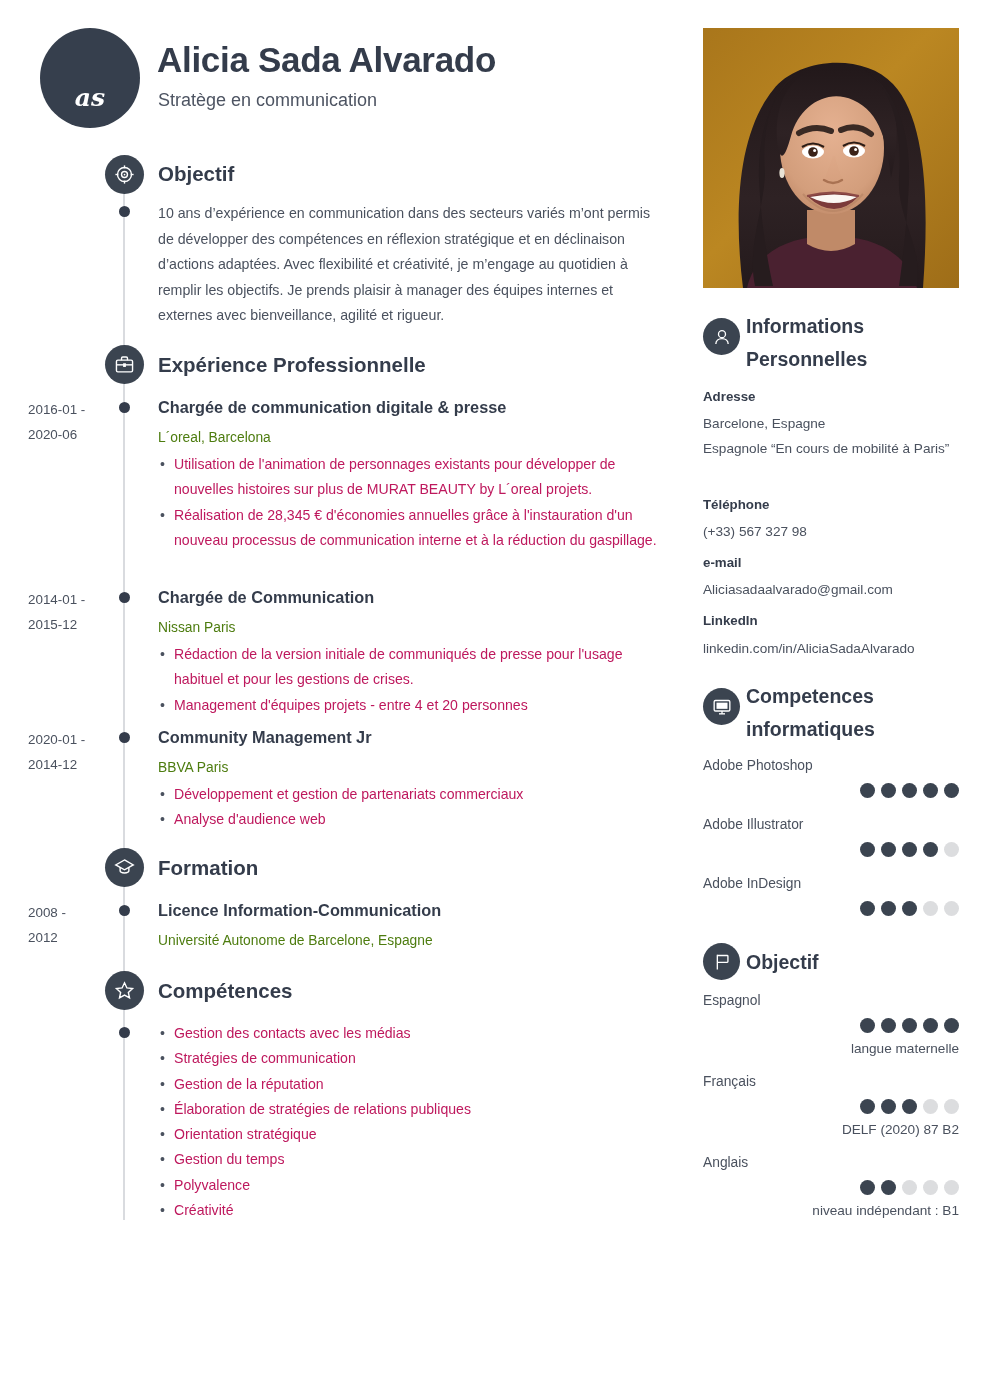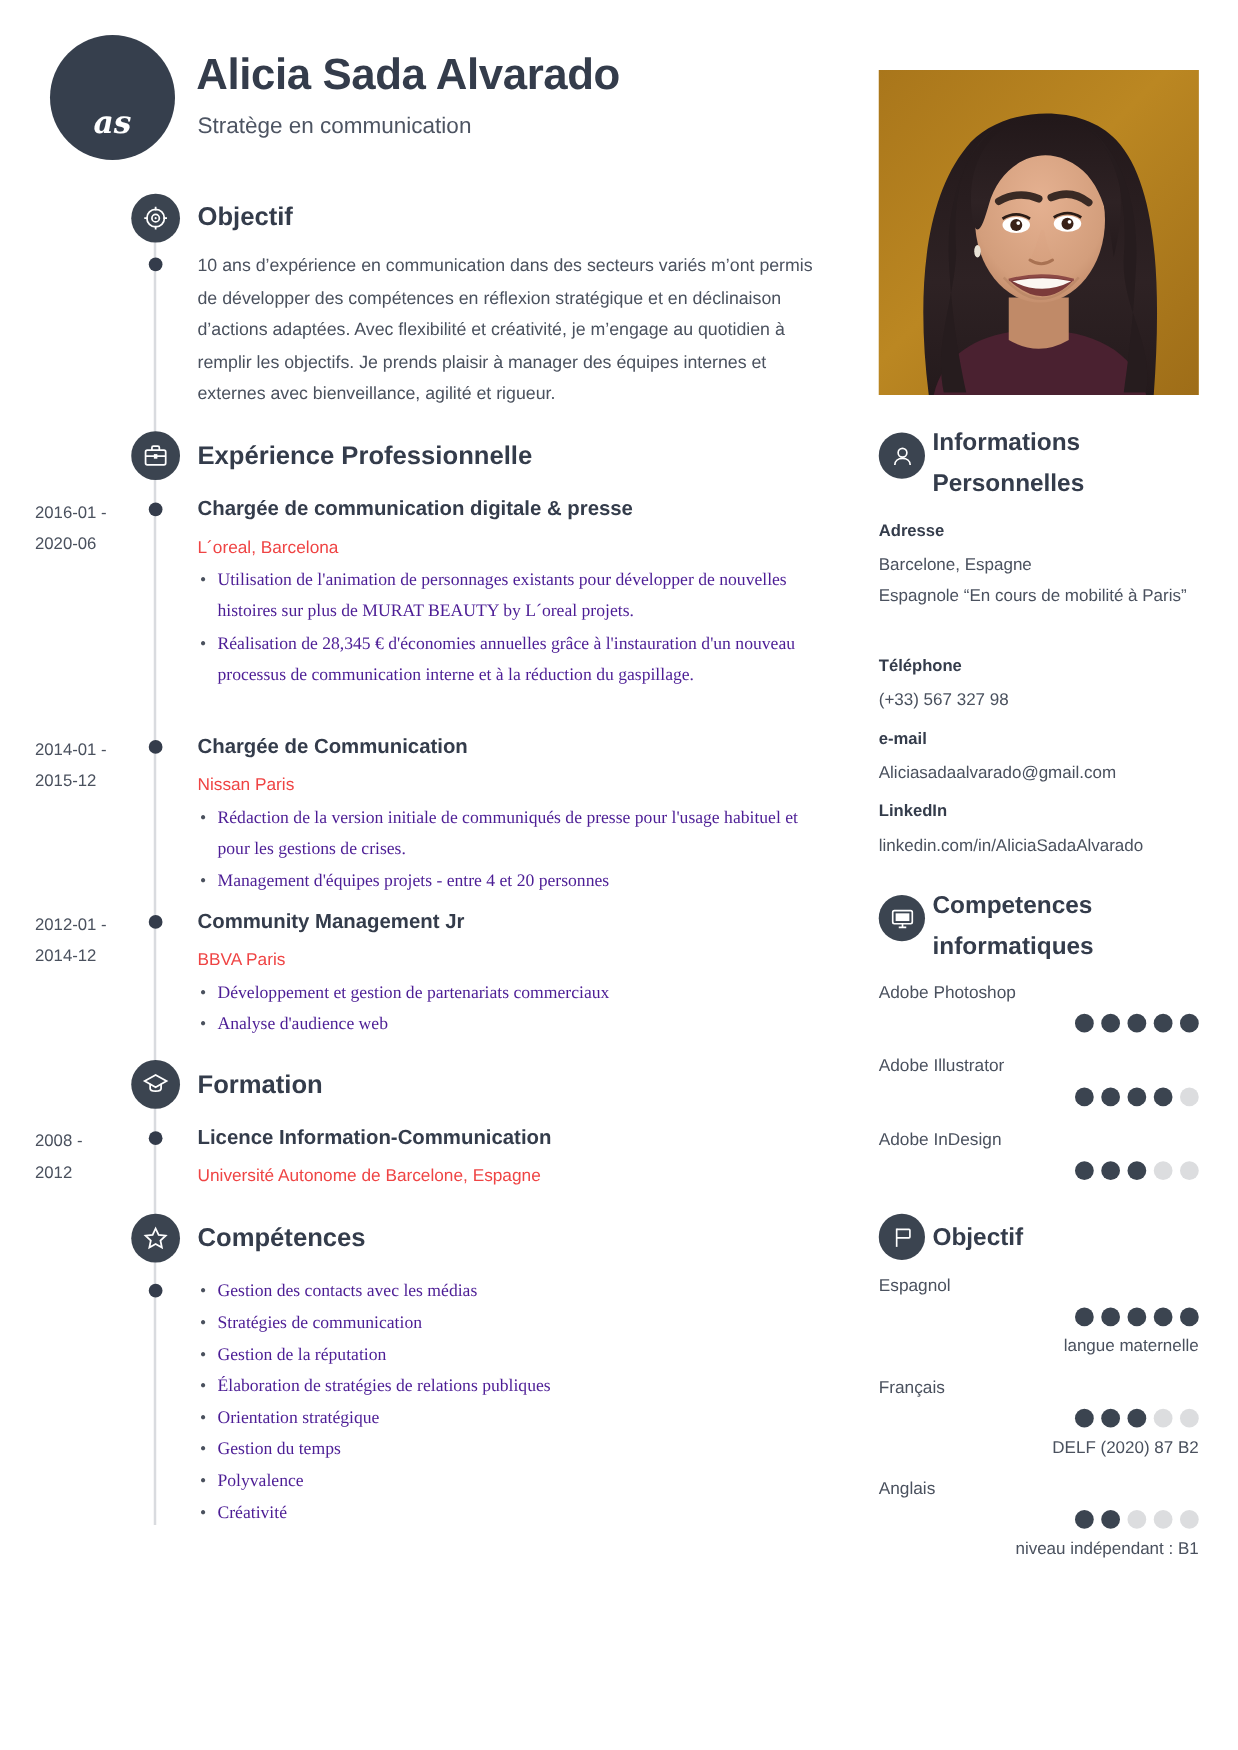"Informations Personnelles" .right-col { margin-top: 28px -> none }
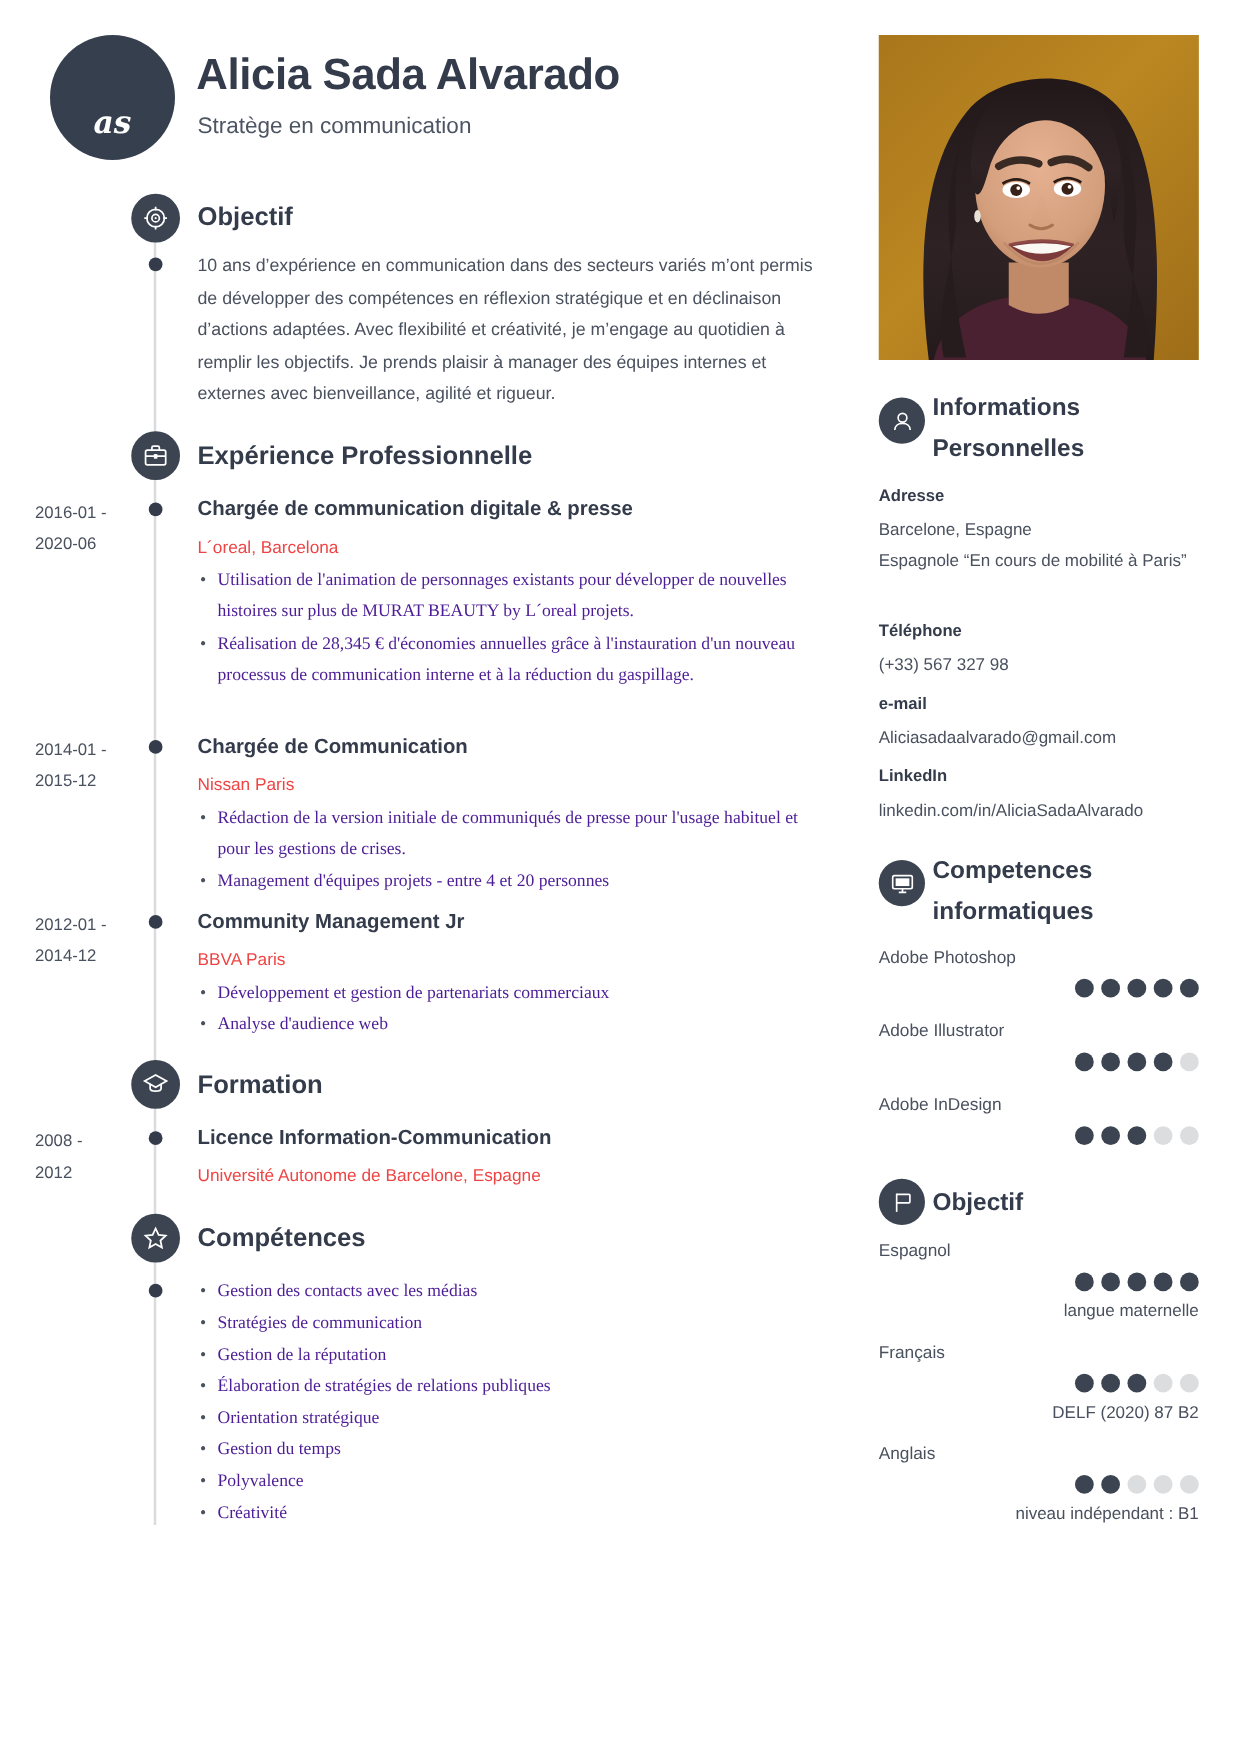"L´oreal, Barcelona" .entry-sub { color: #ef4444 -> #4d7c0f }
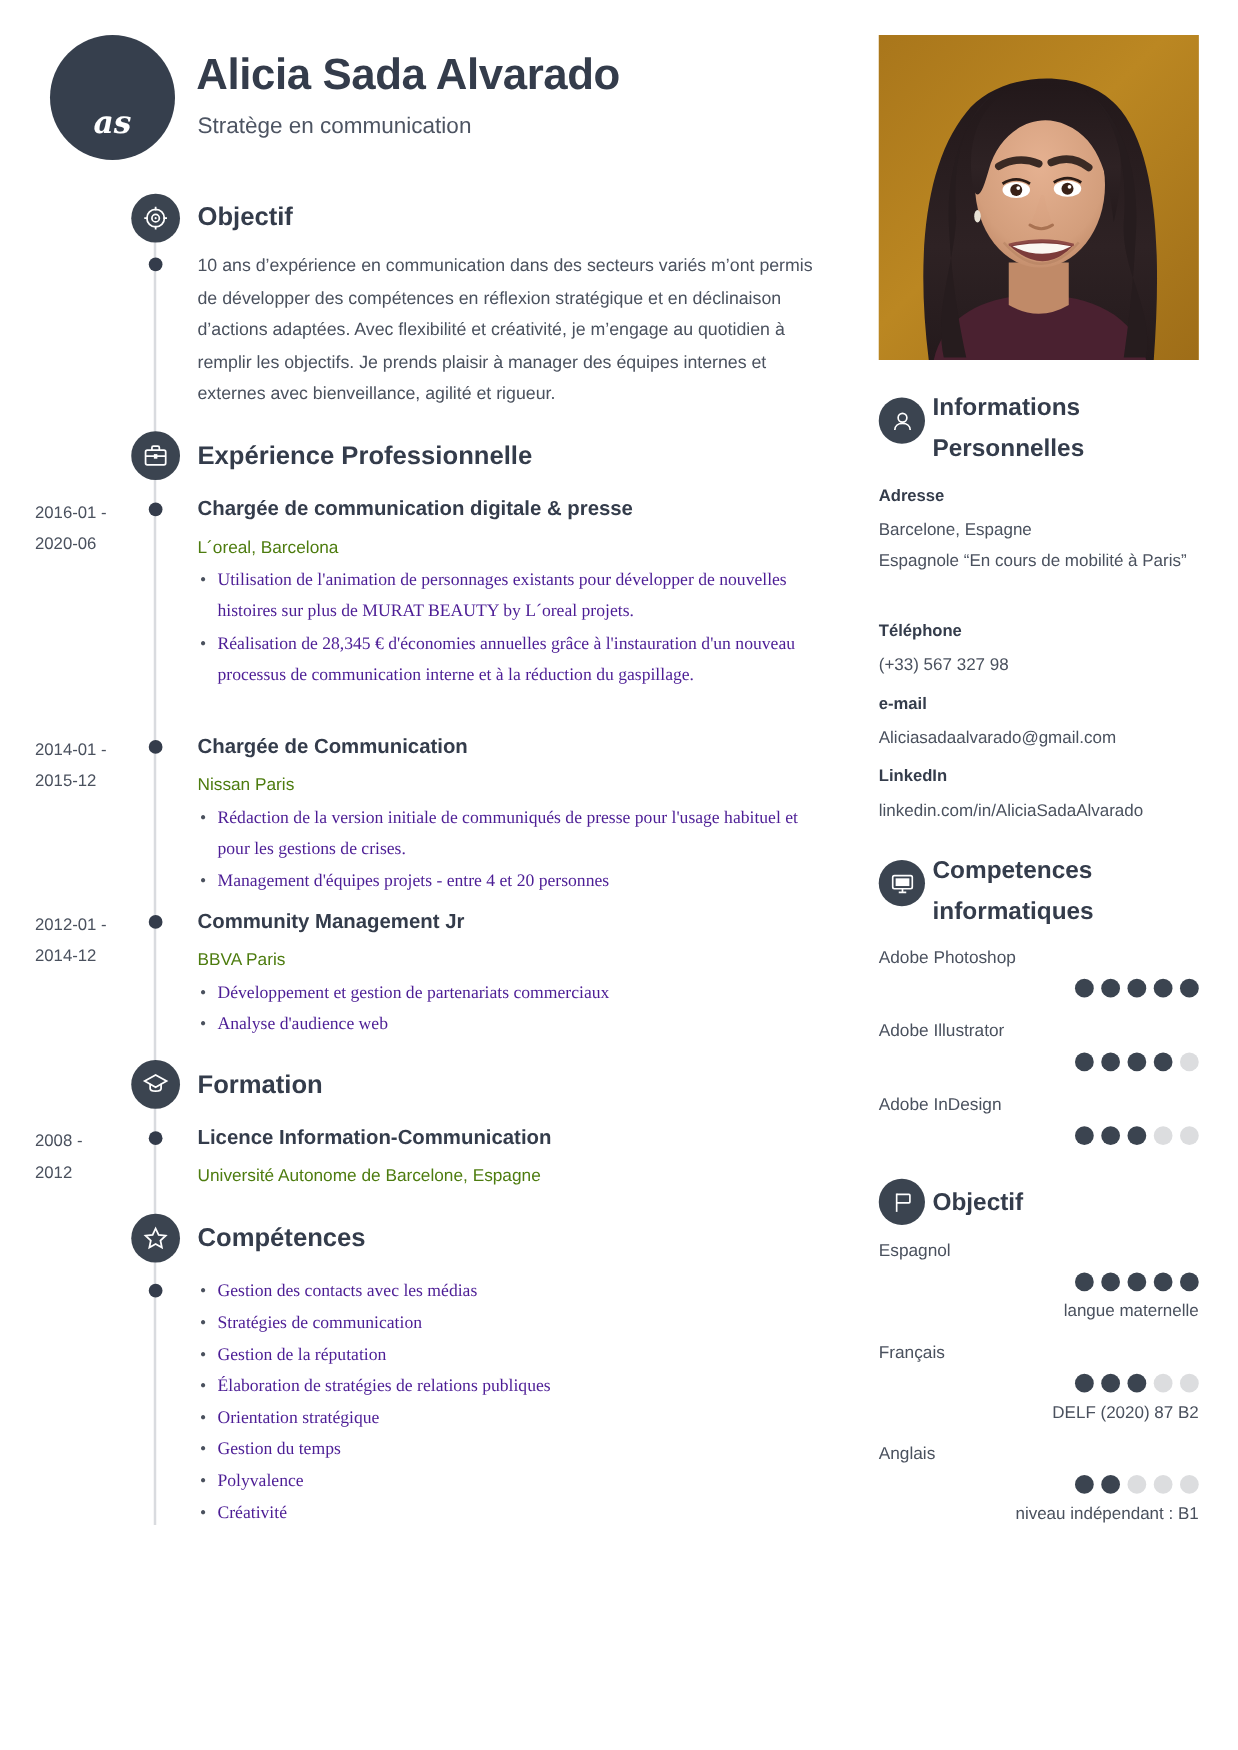"Utilisation de l'animation de" .bullets { color: #4c1d95 -> #be185d; font-family: Liberation Serif, serif -> none }
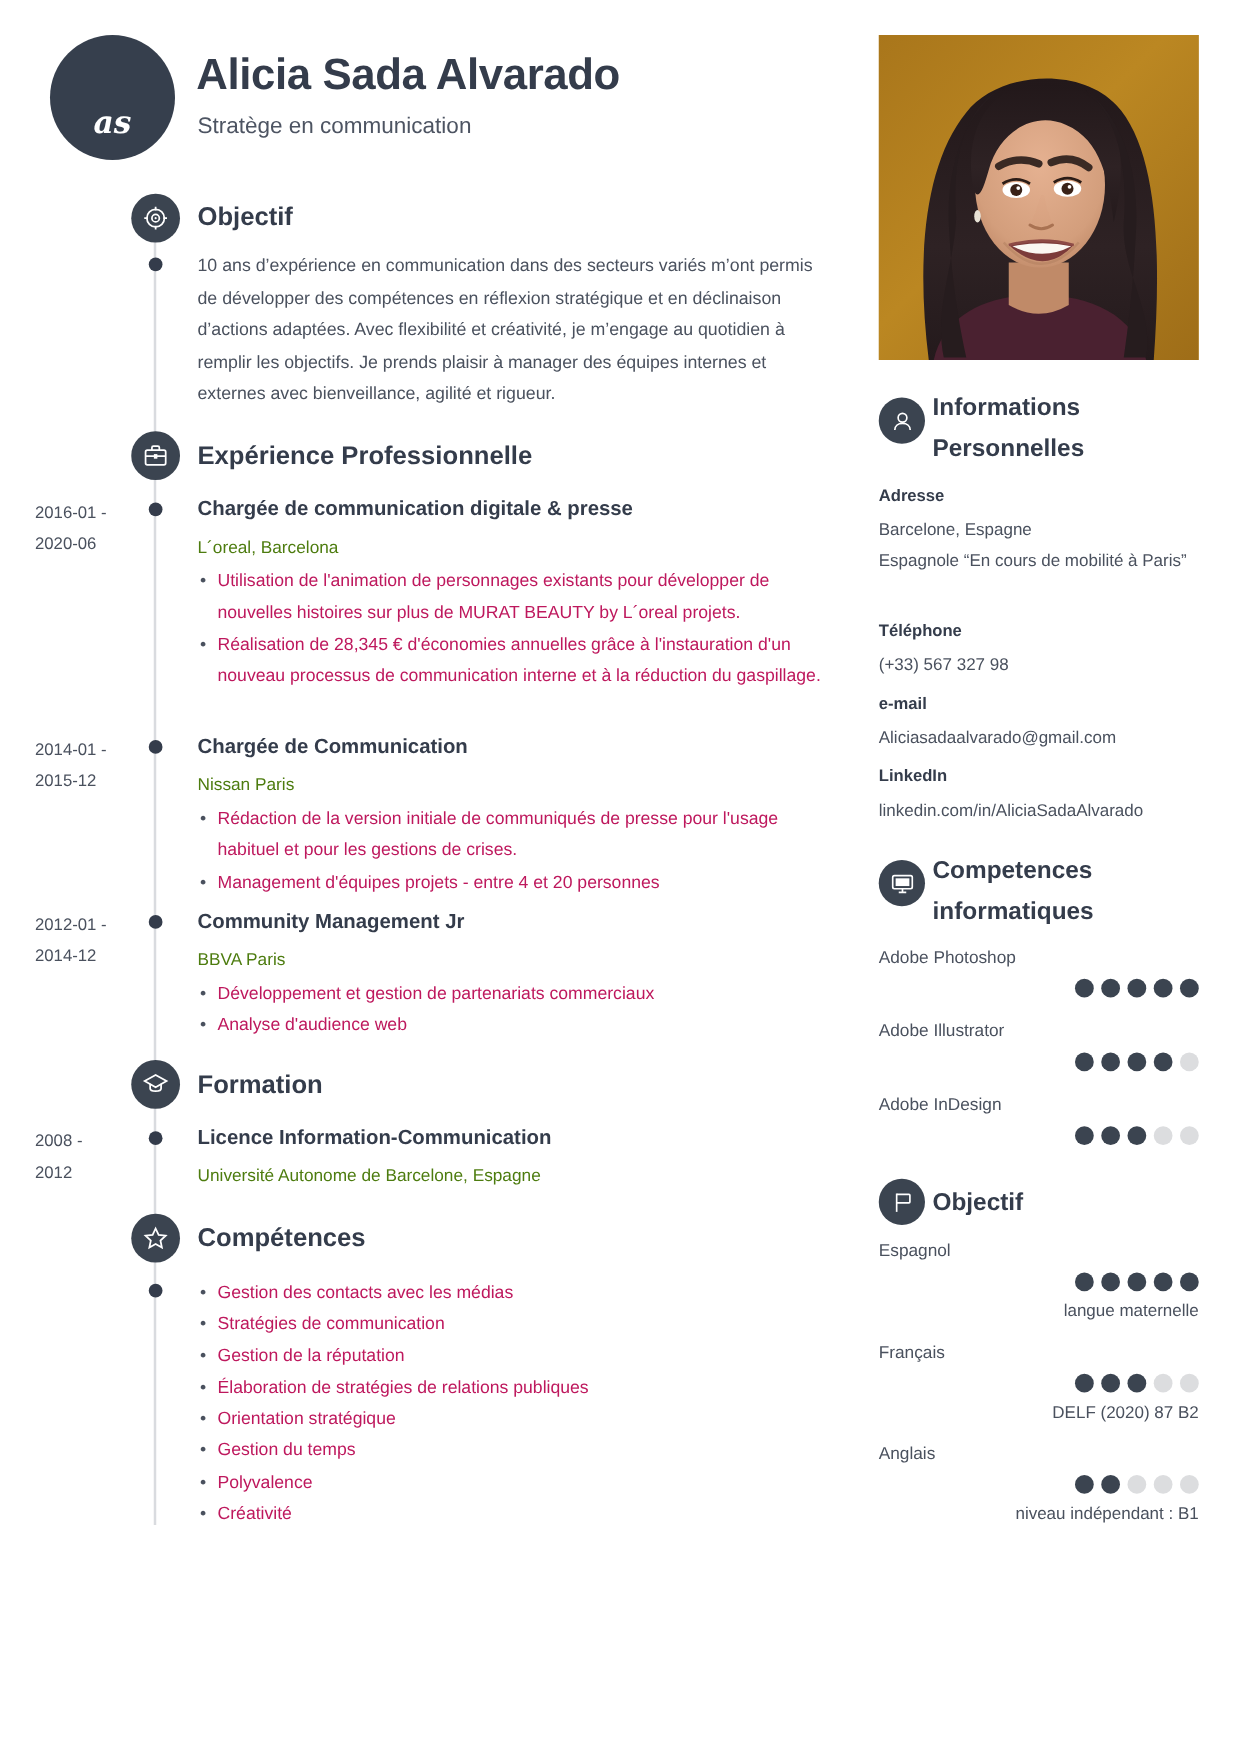"2012-01 -" div { text: 2012-01 -> 2020-01 }
